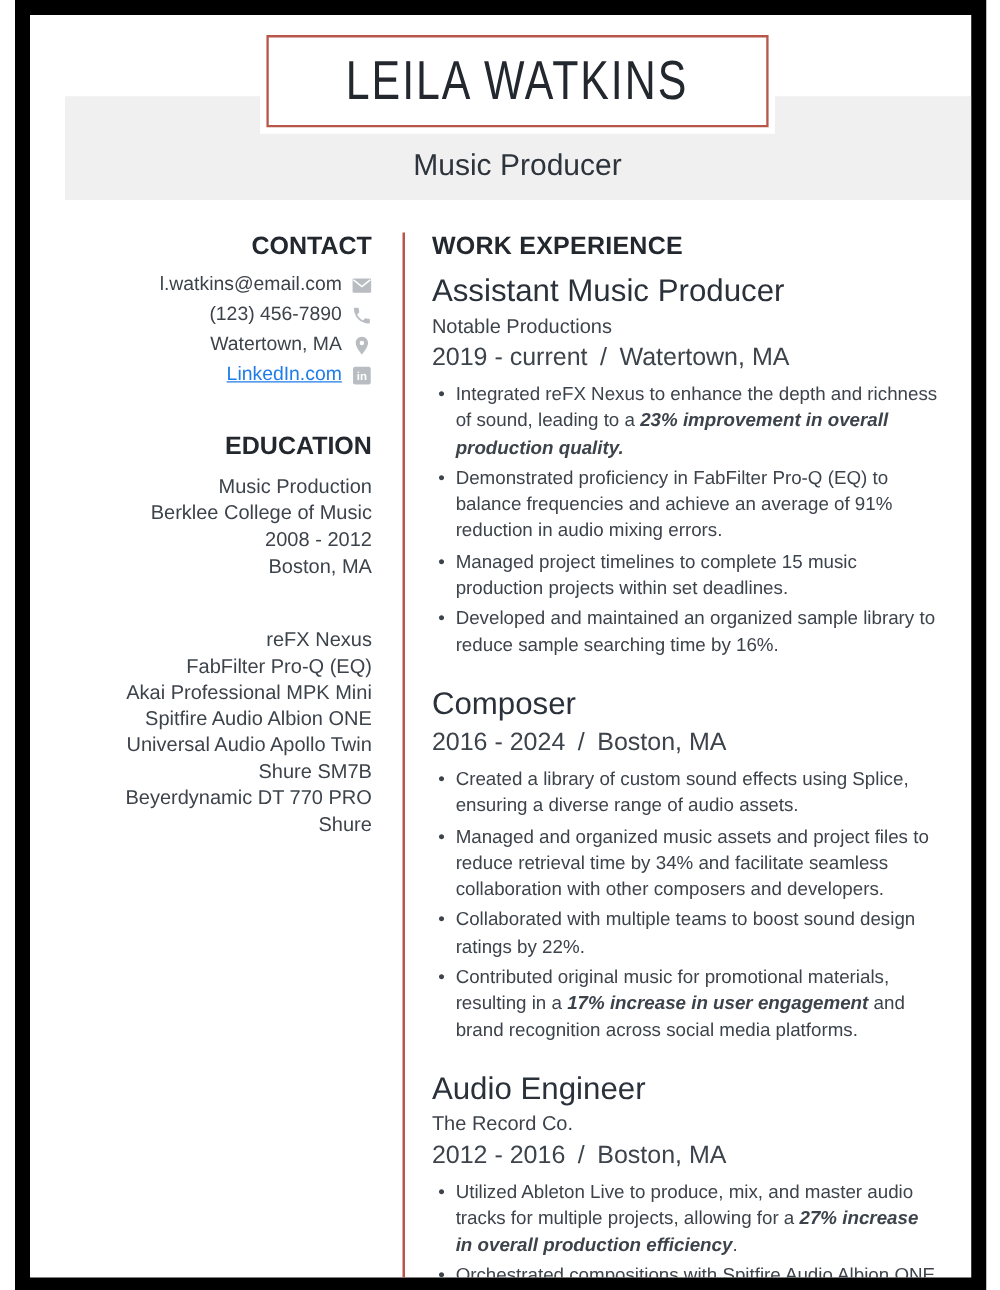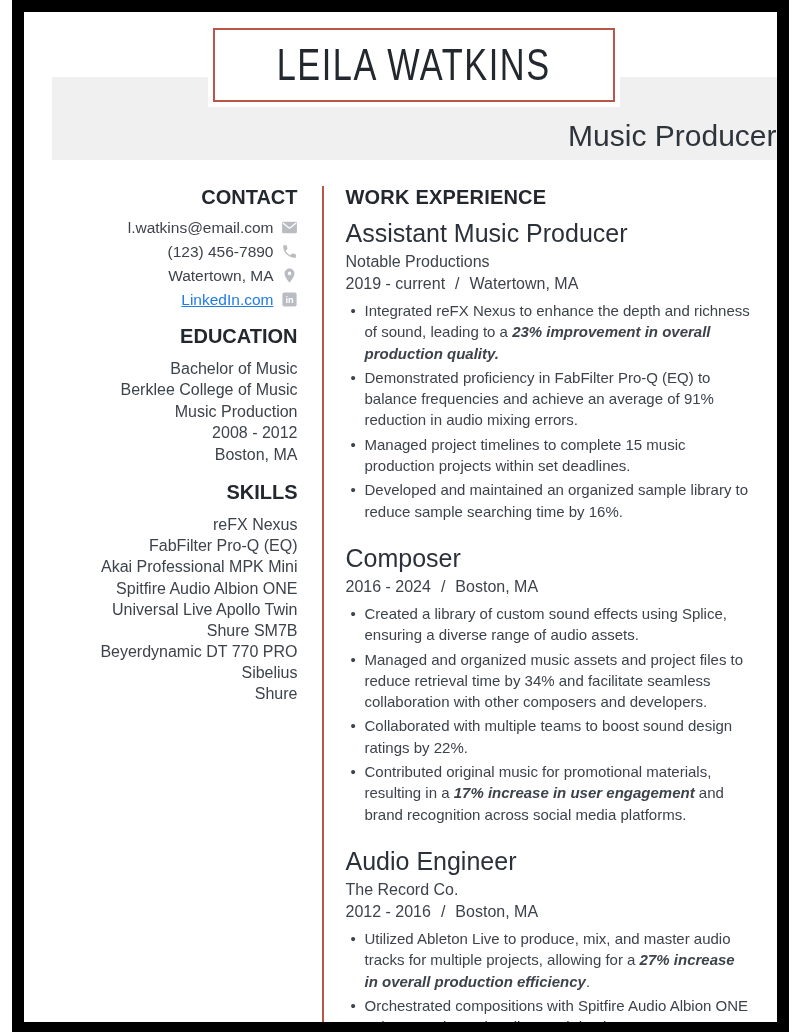"Music Producer" .subtitle { font-size: 30px -> 24px; text-align: right -> center }
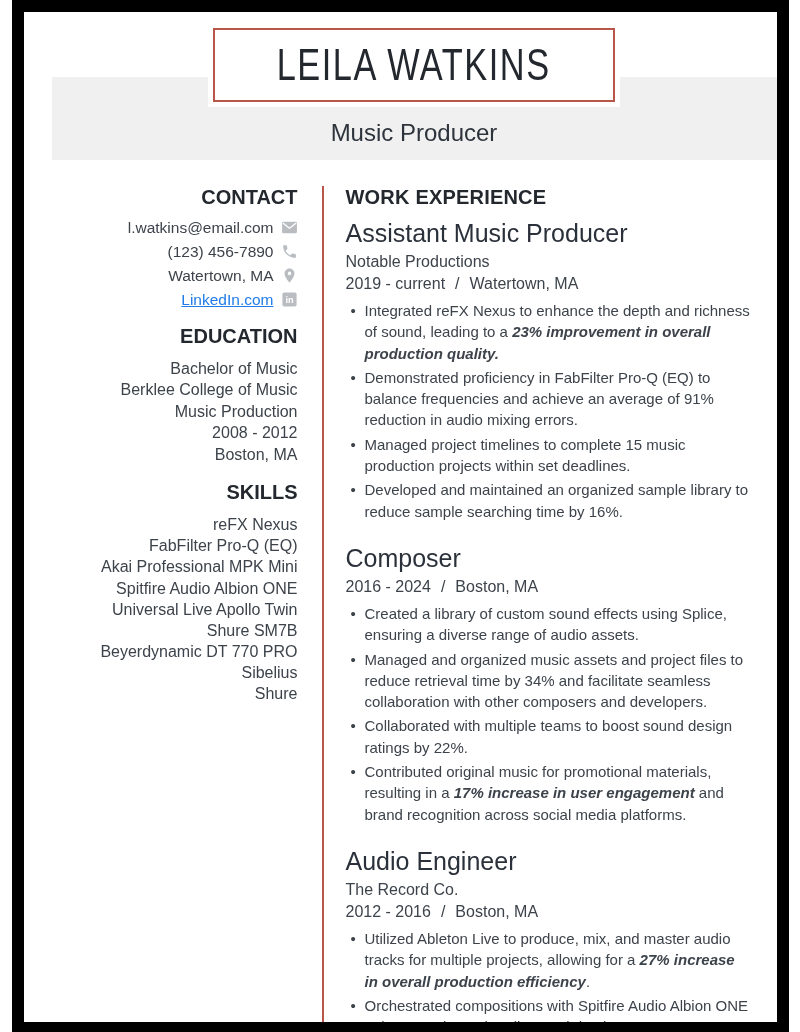"l.watkins@email.com" .contact-row { align-items: flex-start -> center }
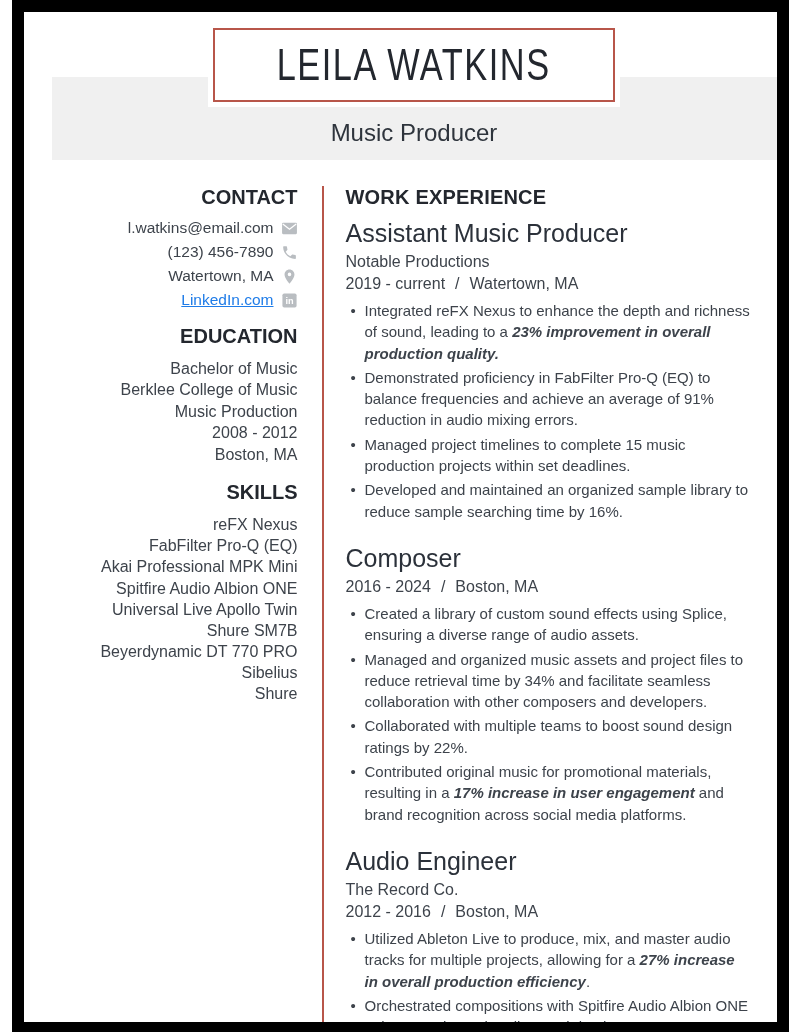"2019 - current / Watertown," .job-dates { font-size: 16px -> 20px }
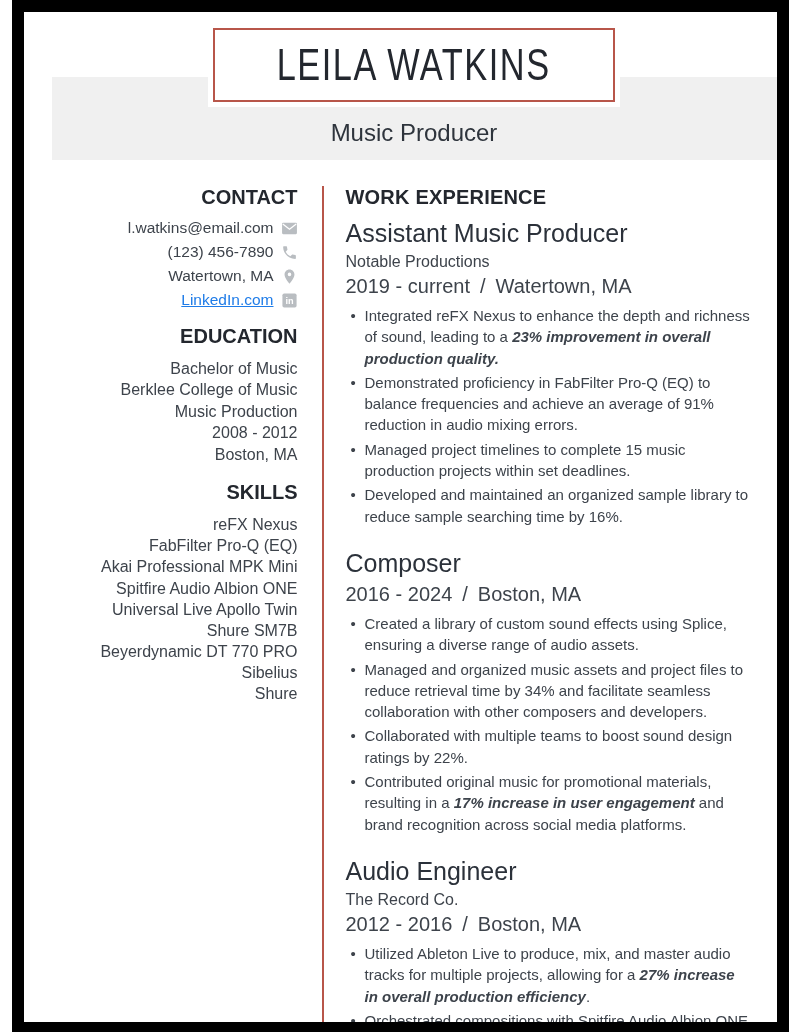"EDUCATION" .side-section { margin-top: 16px -> 37px }
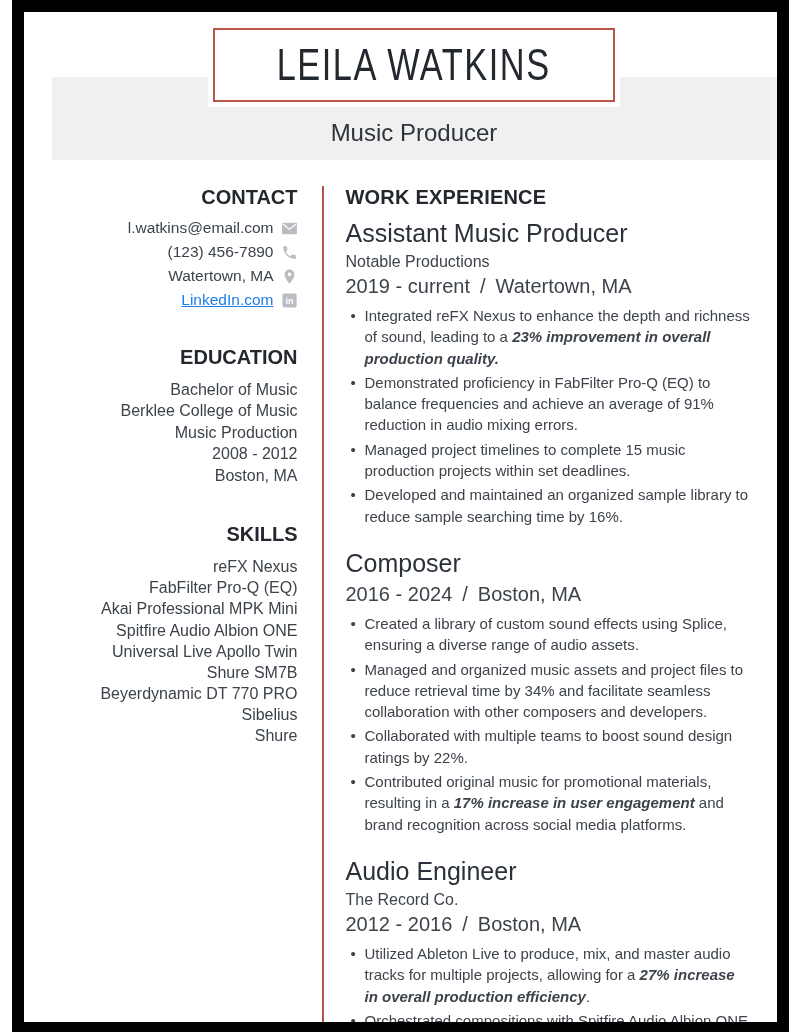"Bachelor of Music" div.side-line { html: <div>Bachelor of Music</div> -> none }
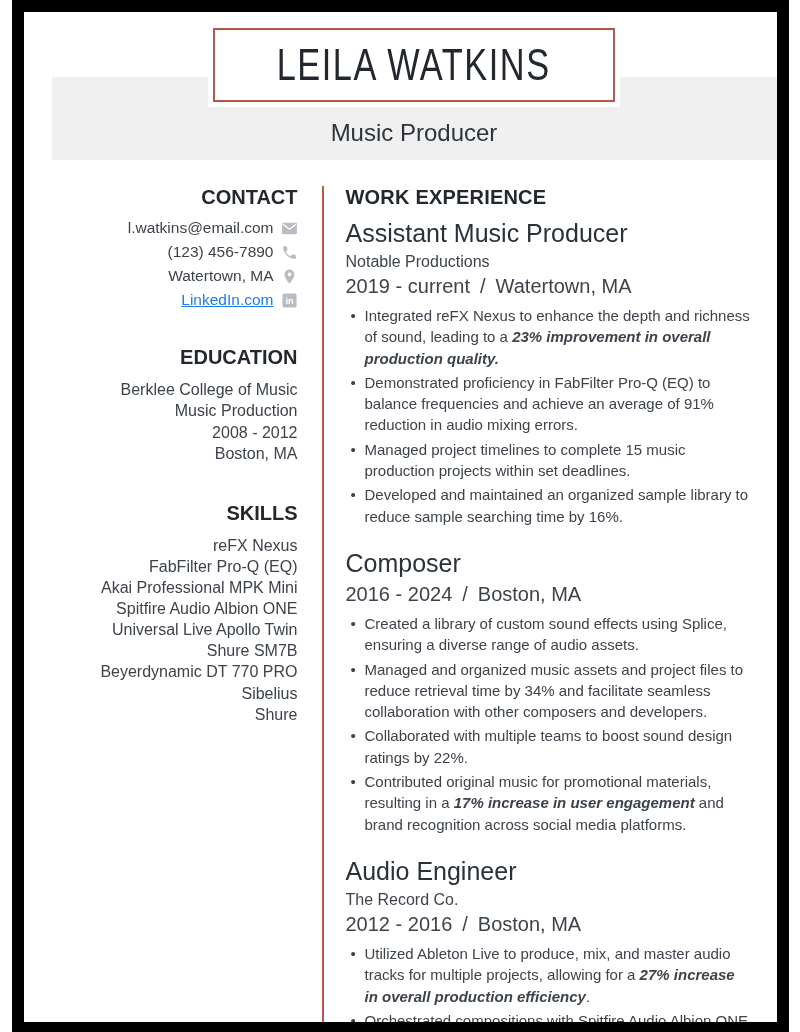"Berklee College of Music" div.side-line { order: before "Music Production" -> after "Music Production" }
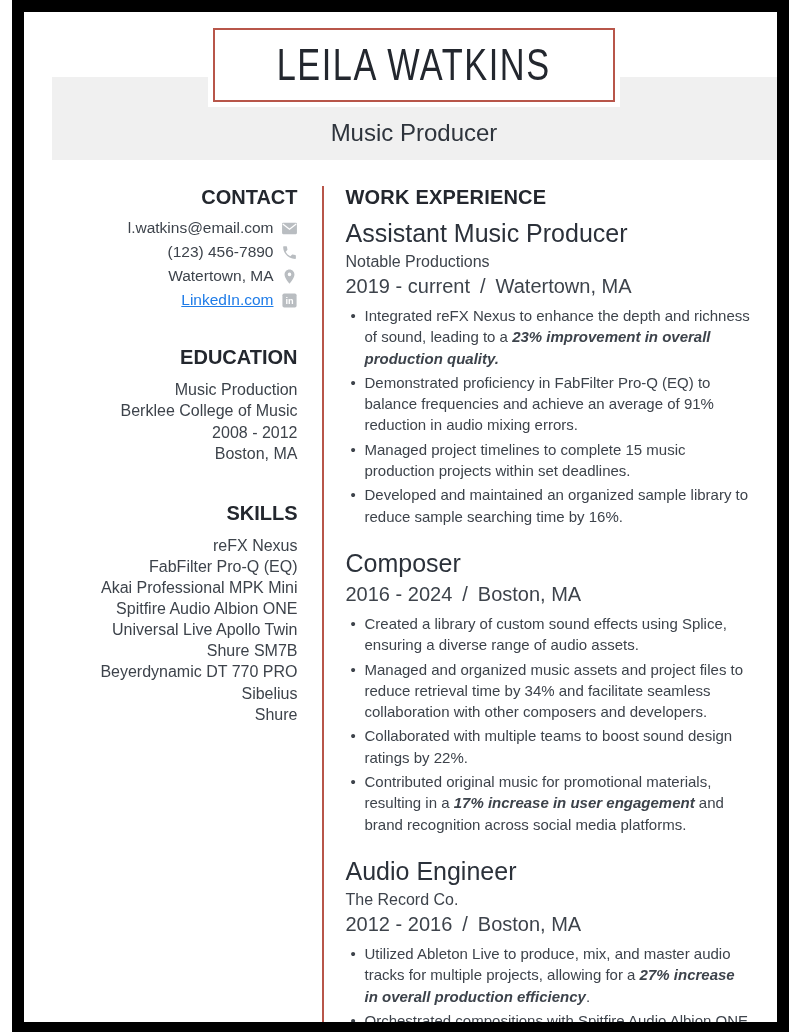"SKILLS" h2.side-heading { html: <h2>SKILLS</h2> -> none }
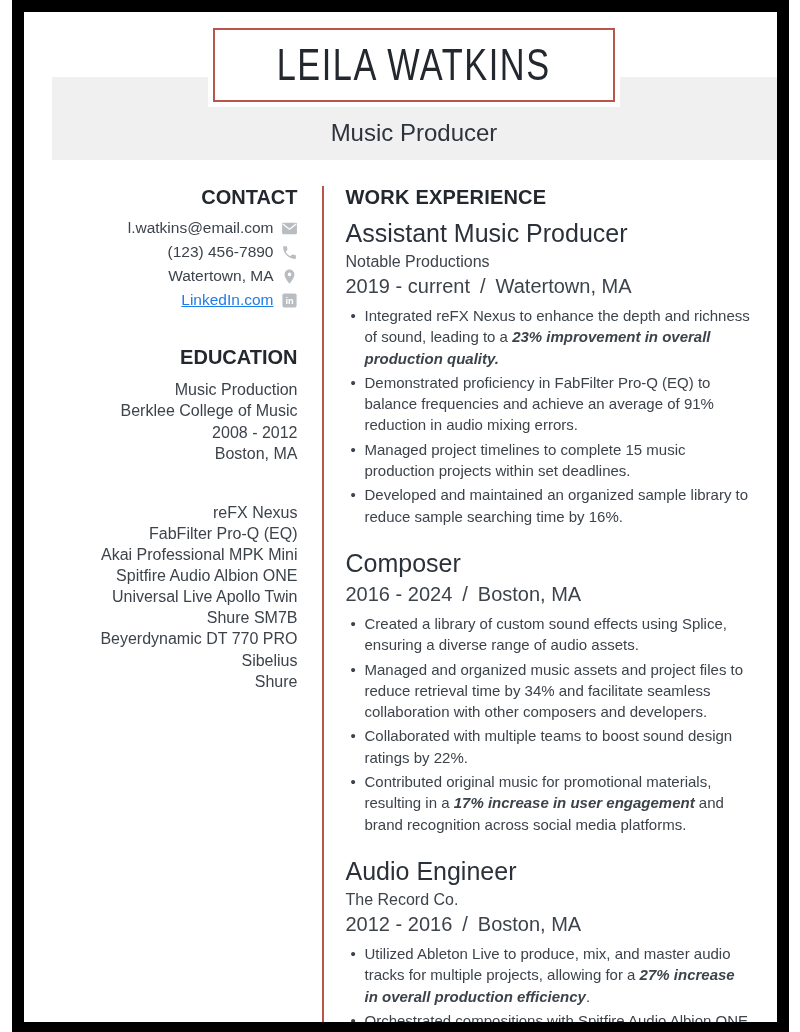"Universal Live Apollo Twin" div.skill-line { text: Live -> Audio }
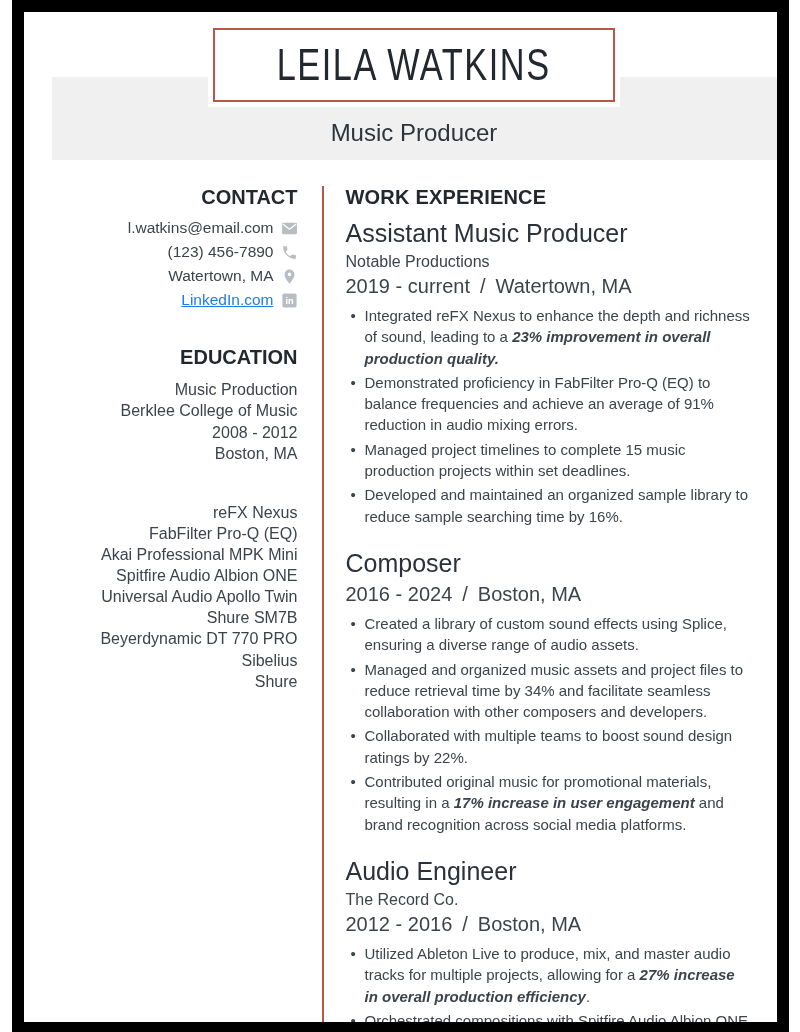"Sibelius" div.skill-line { html: <div>Sibelius</div> -> none }
